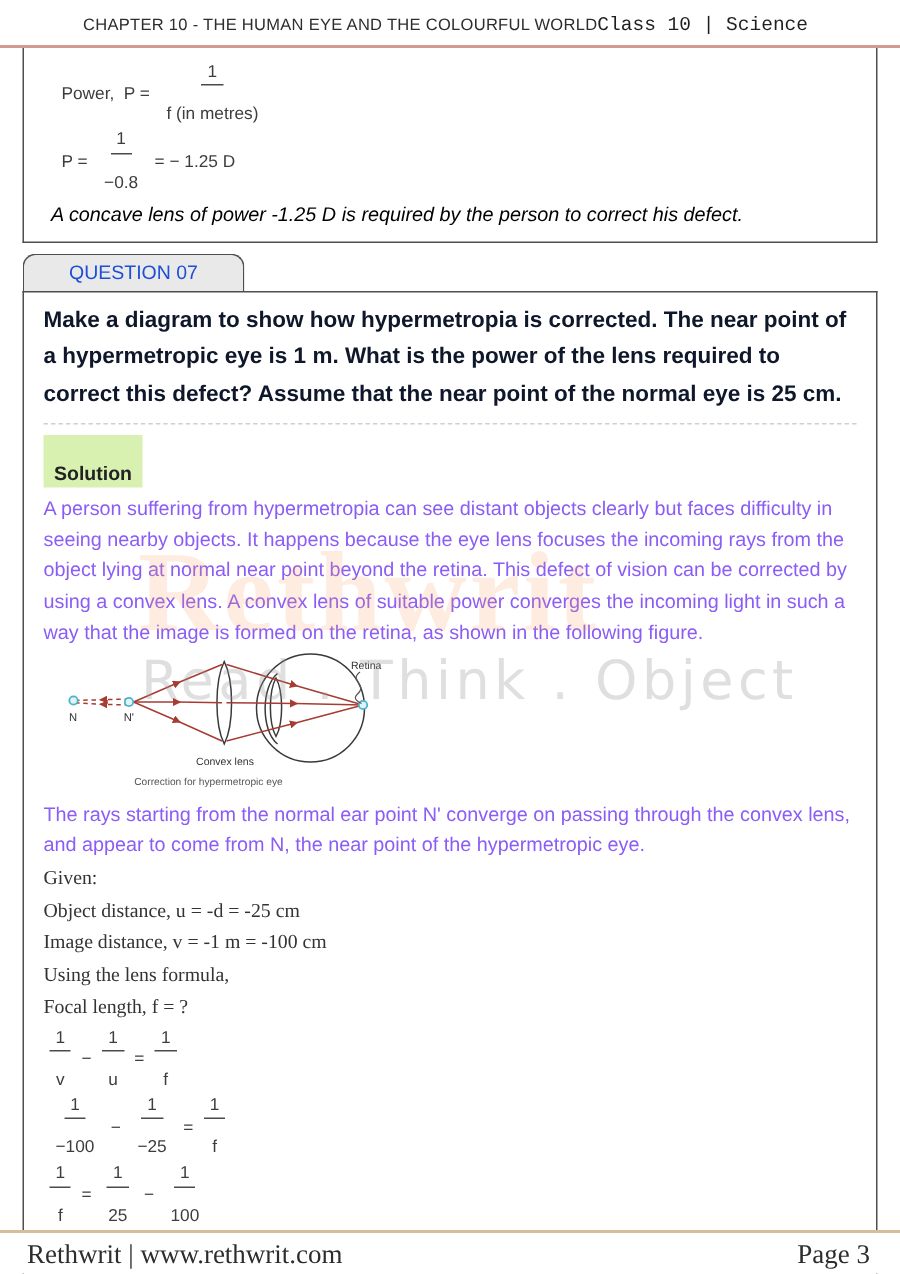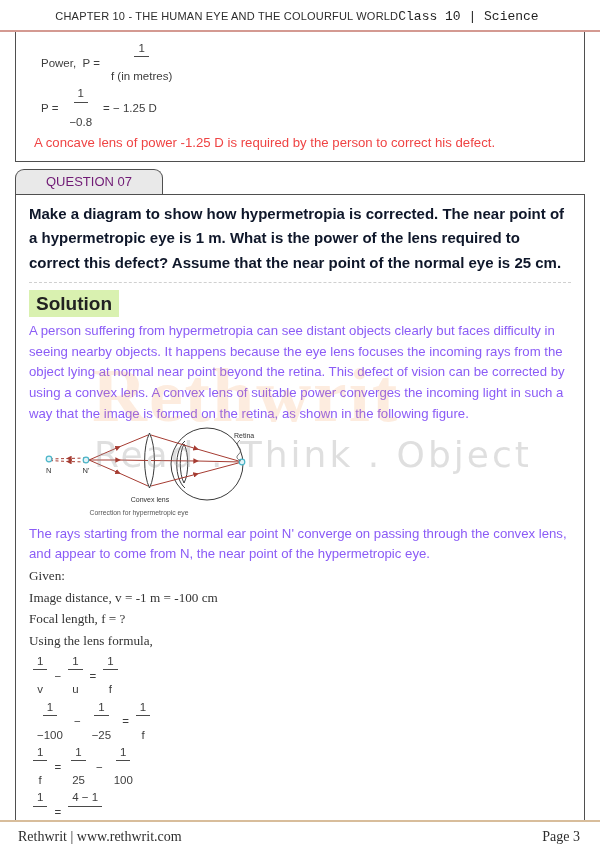"A concave lens of power" .conclusion-line { color: #ef4444 -> #000000; font-style: none -> italic }
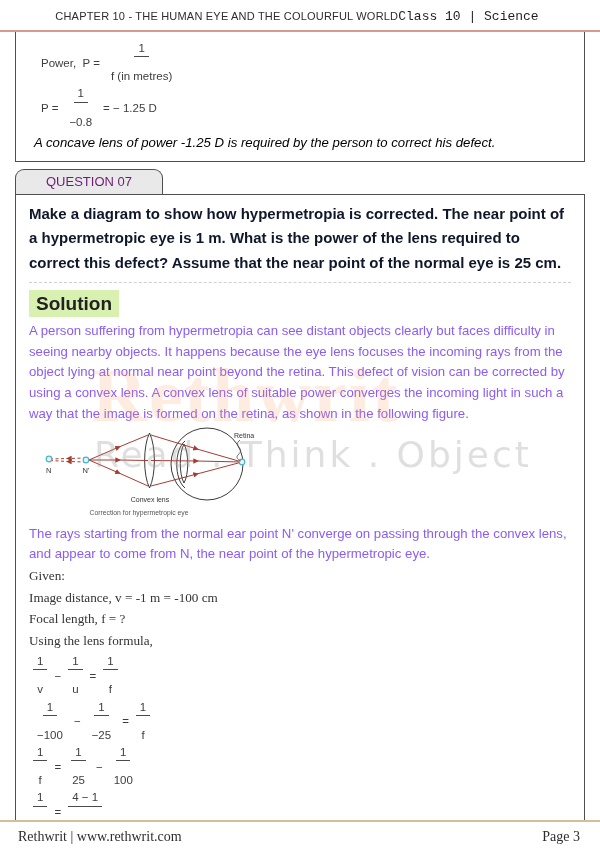"QUESTION 07" .question-tab { color: #701a75 -> #1d4ed8 }
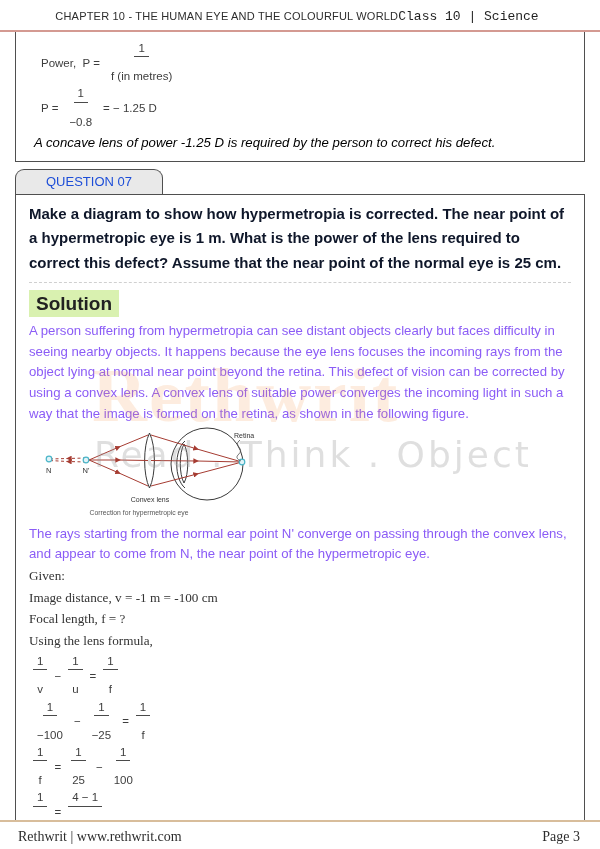"Solution" .solution-badge { font-size: 19px -> 13px; padding: 3px 7px 2px -> 18px 7px 2px }
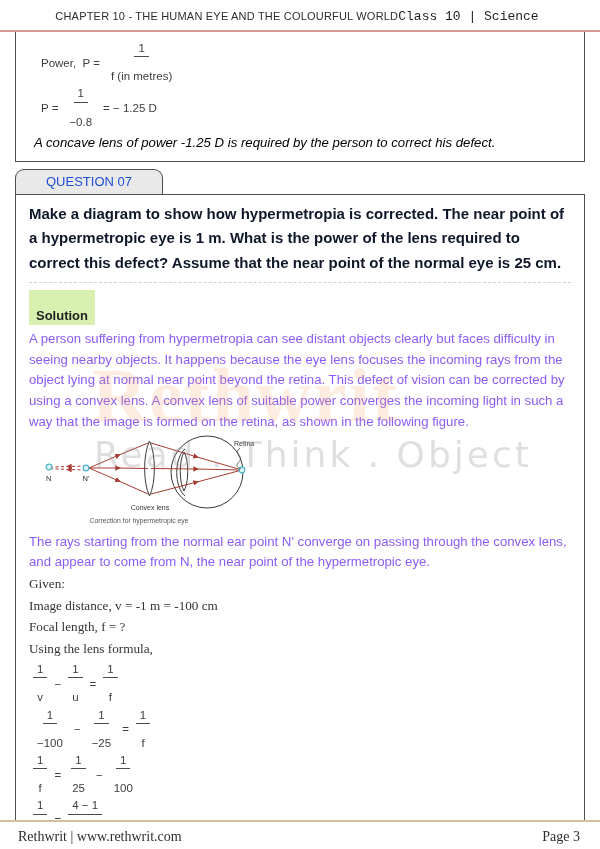"Object distance, u = -d" div.given-line { html: none -> <div>Object distance, u = -d = -25 cm</div> }
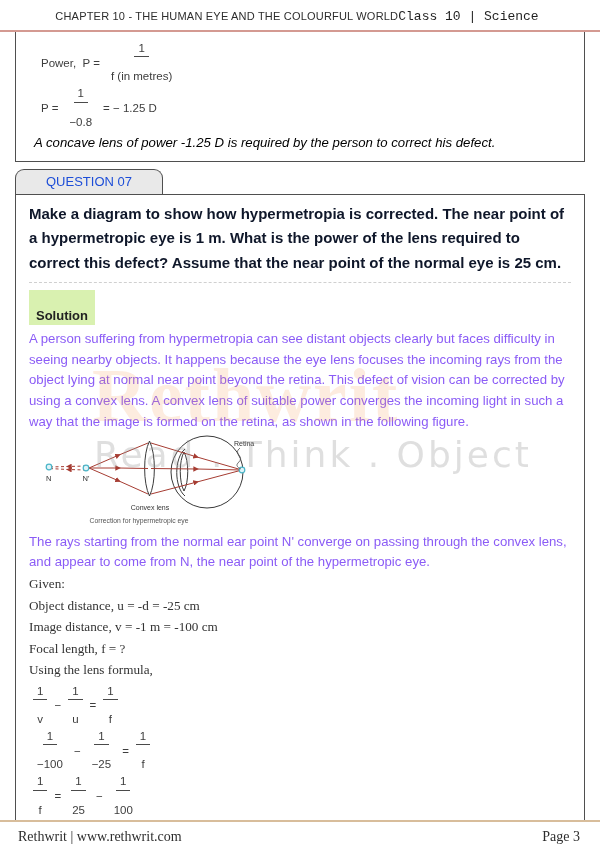"Focal length, f = ?" div.given-line { order: before "Using the lens formula," -> after "Using the lens formula," }
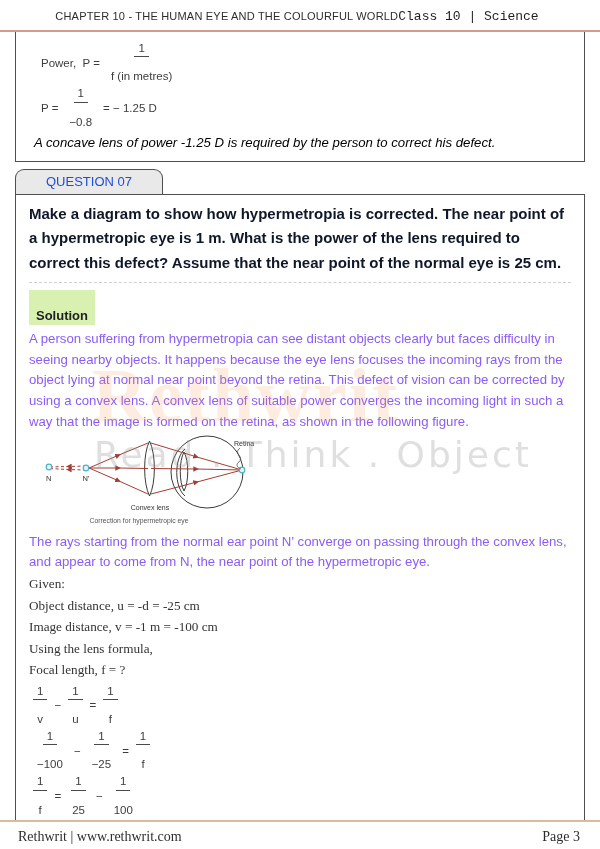"Rethwrit | www.rethwrit.com" .page-footer { font-size: 14px -> 18px }
